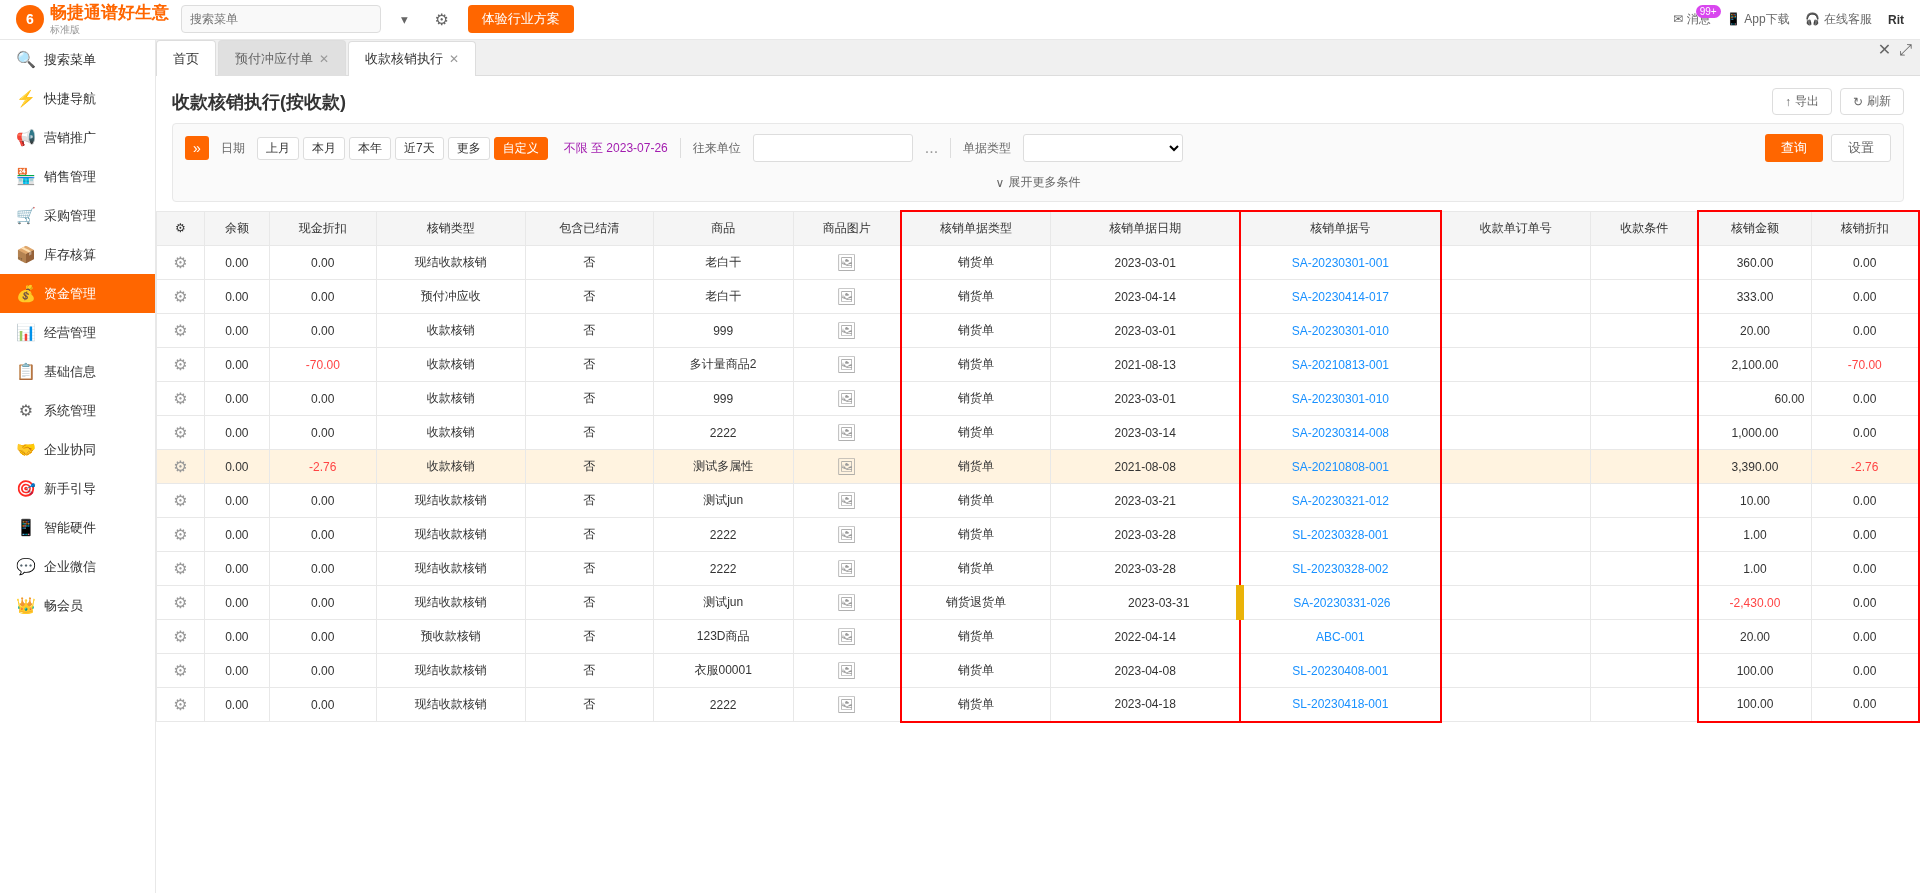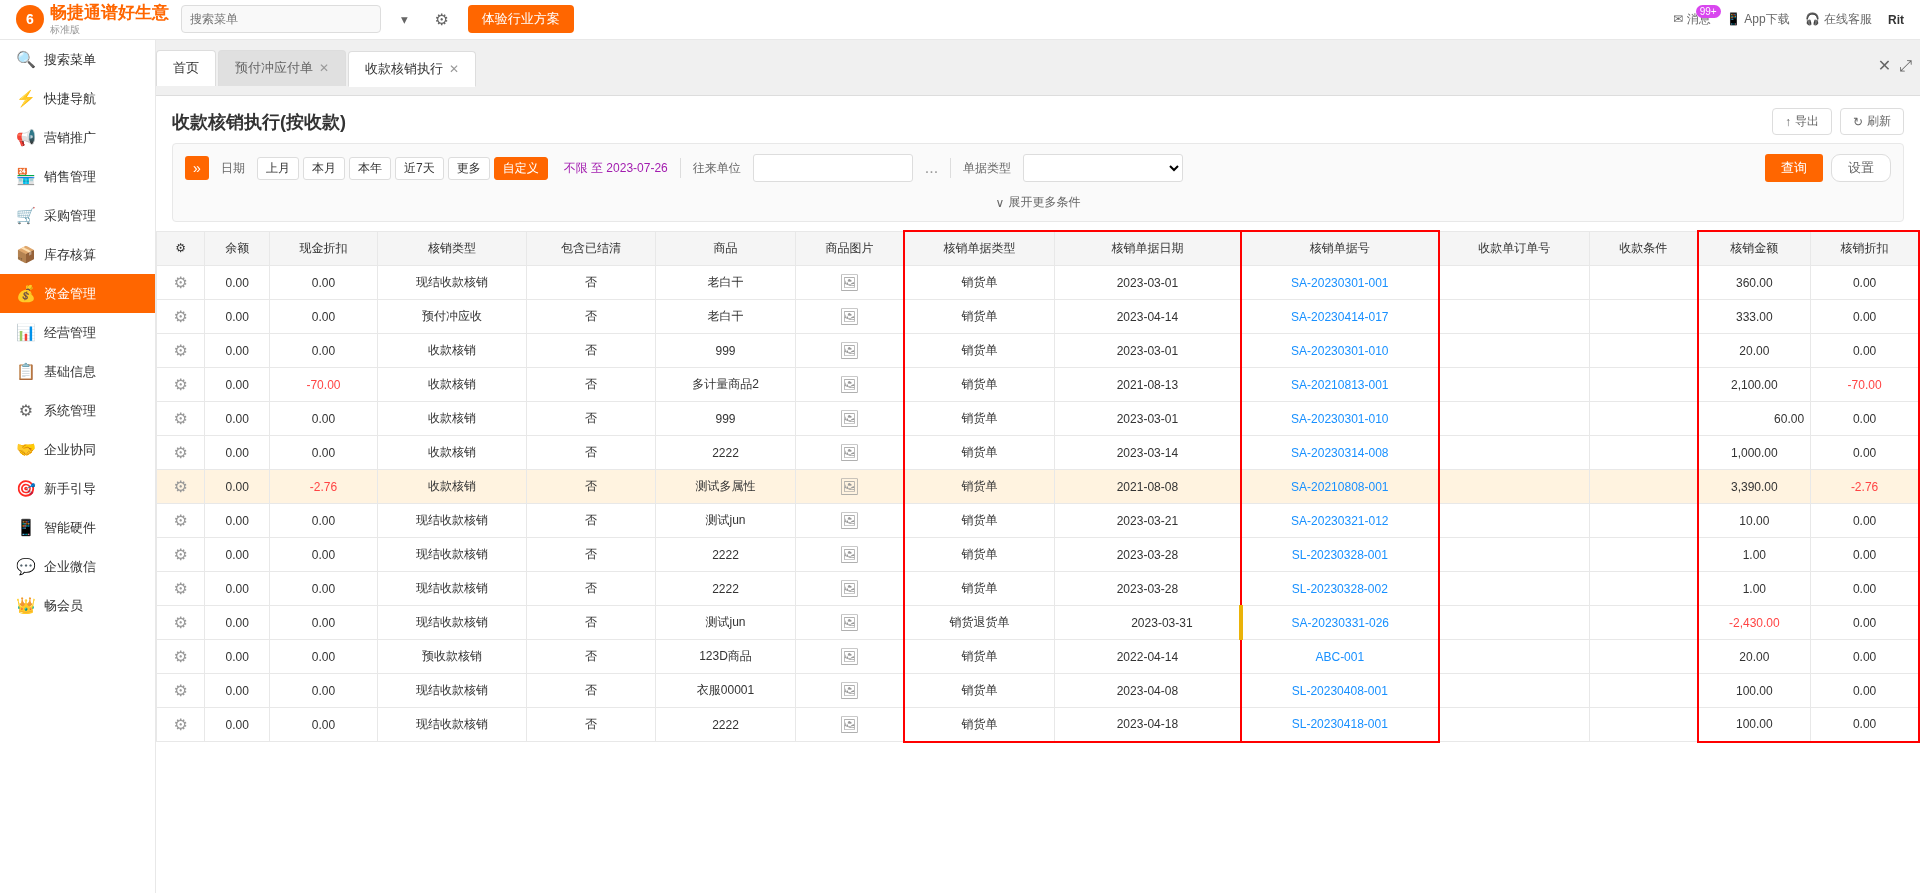"首页" .tab-bar { align-items: center -> flex-start; height: 56px -> 36px }
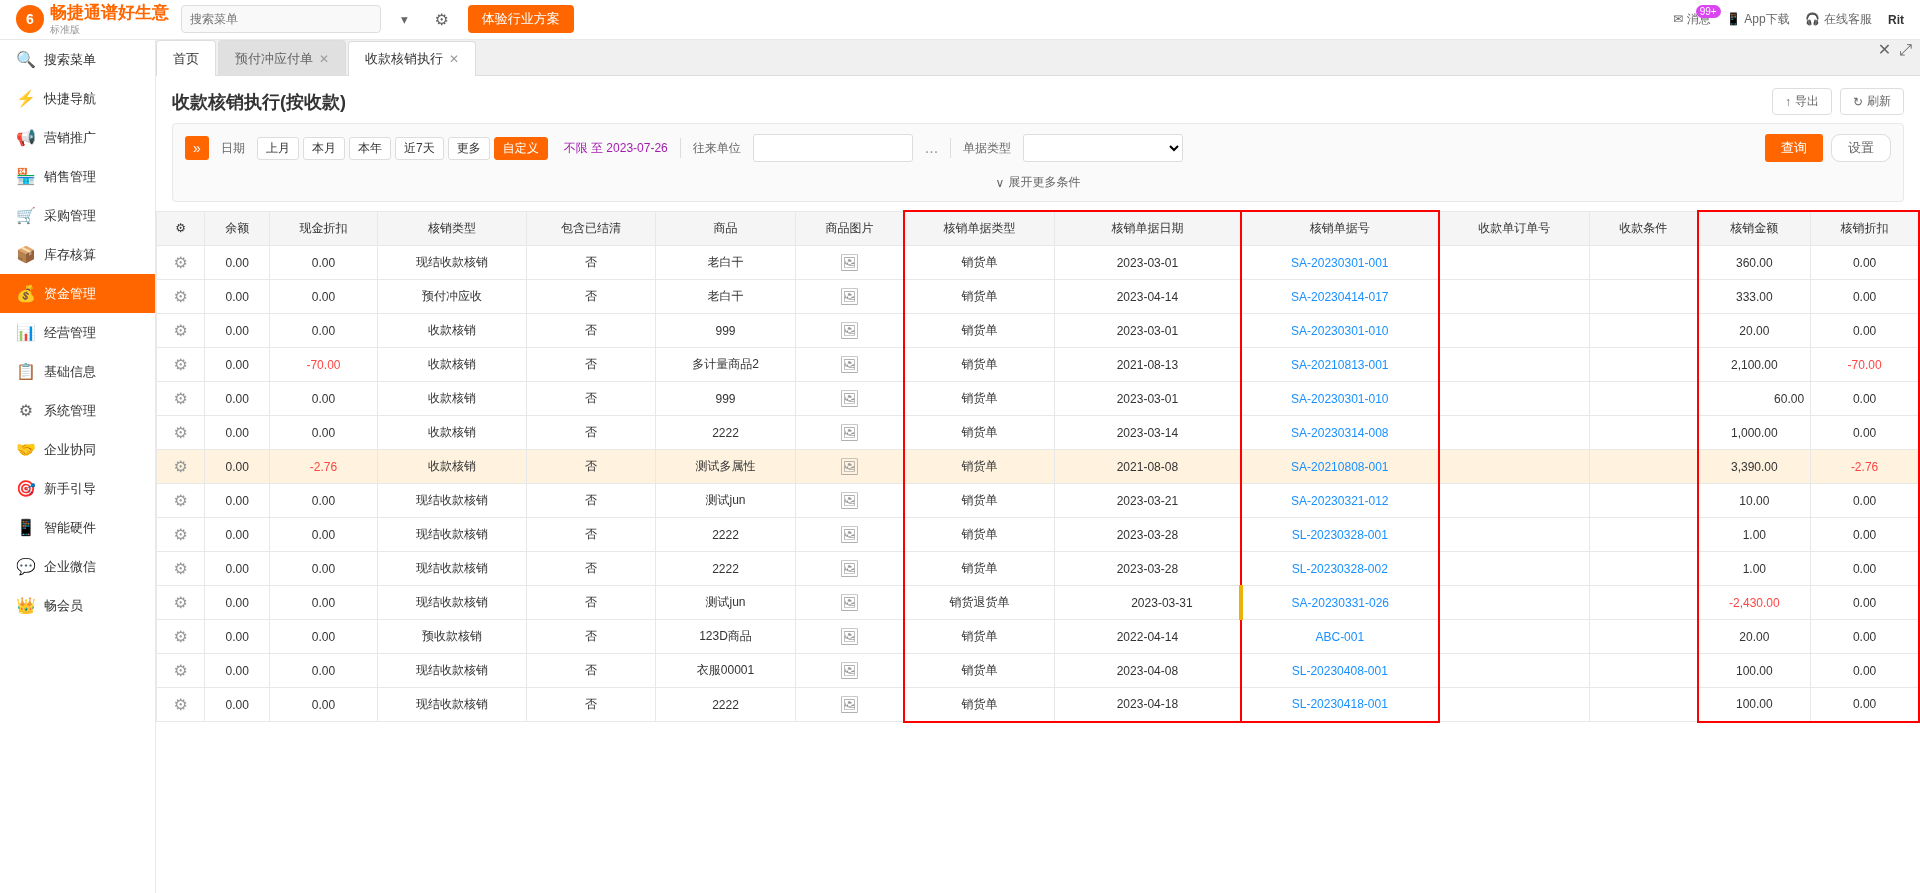"设置" .settings-btn2 { border-radius: 9px -> 3px }
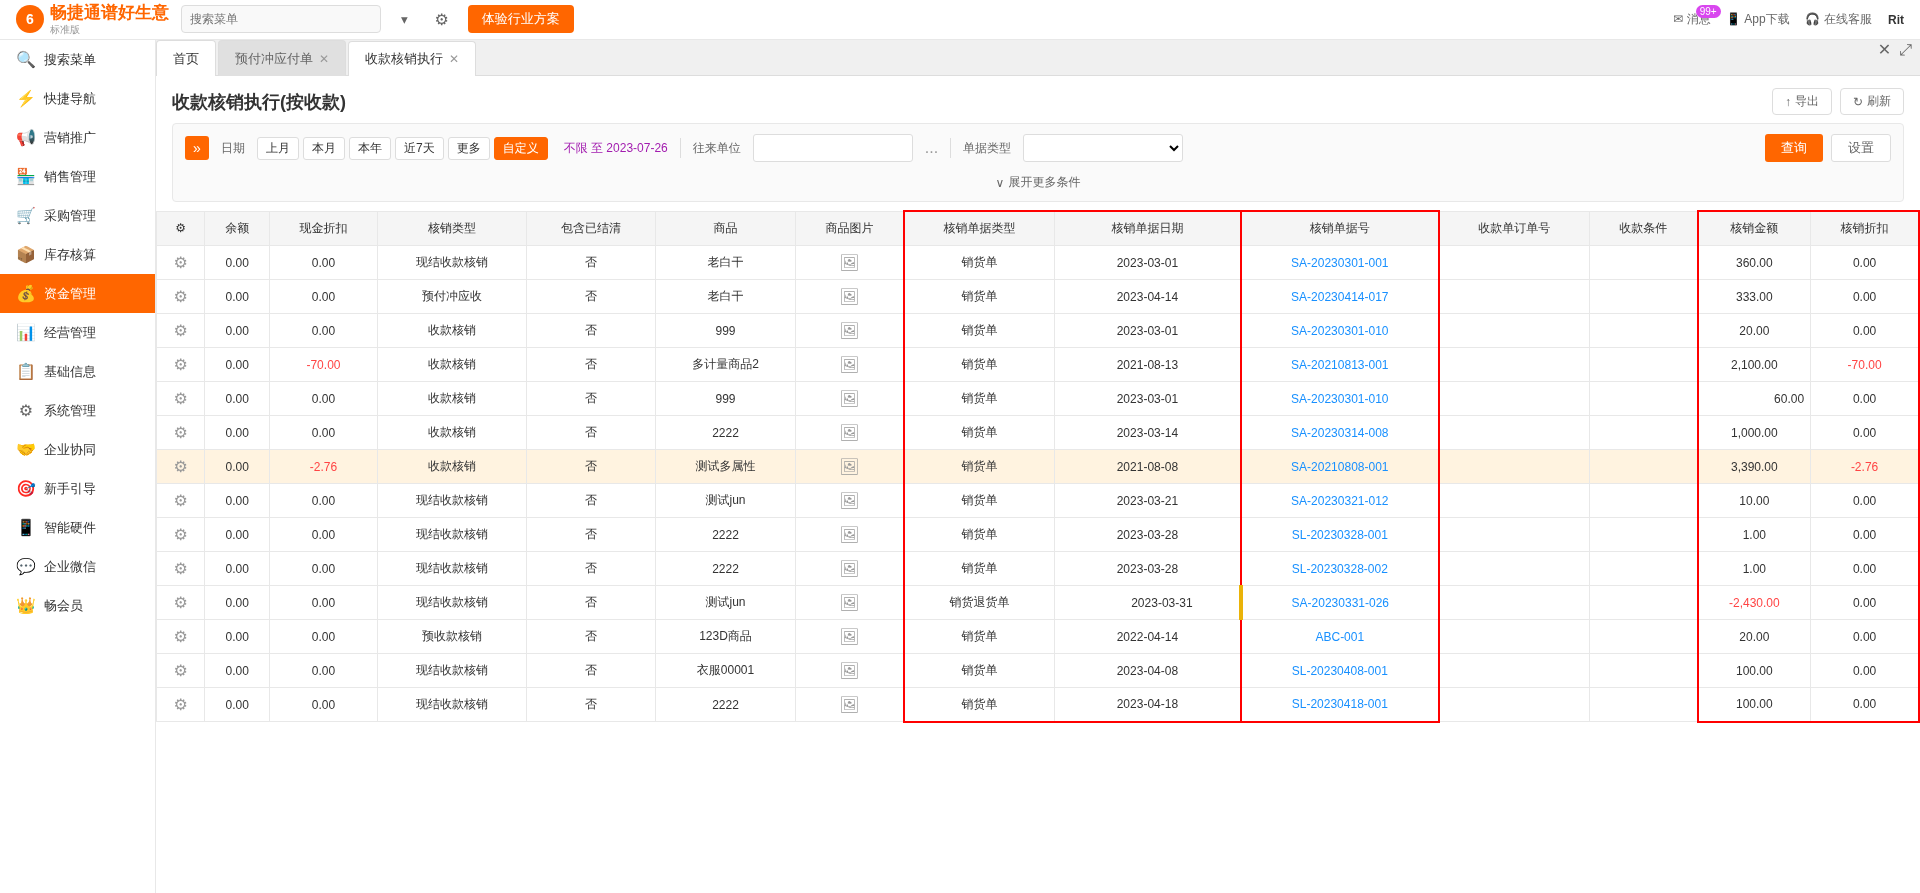"2023-03-31" td { border-right: 4px solid #eab308 -> 8px solid #eab308 }
